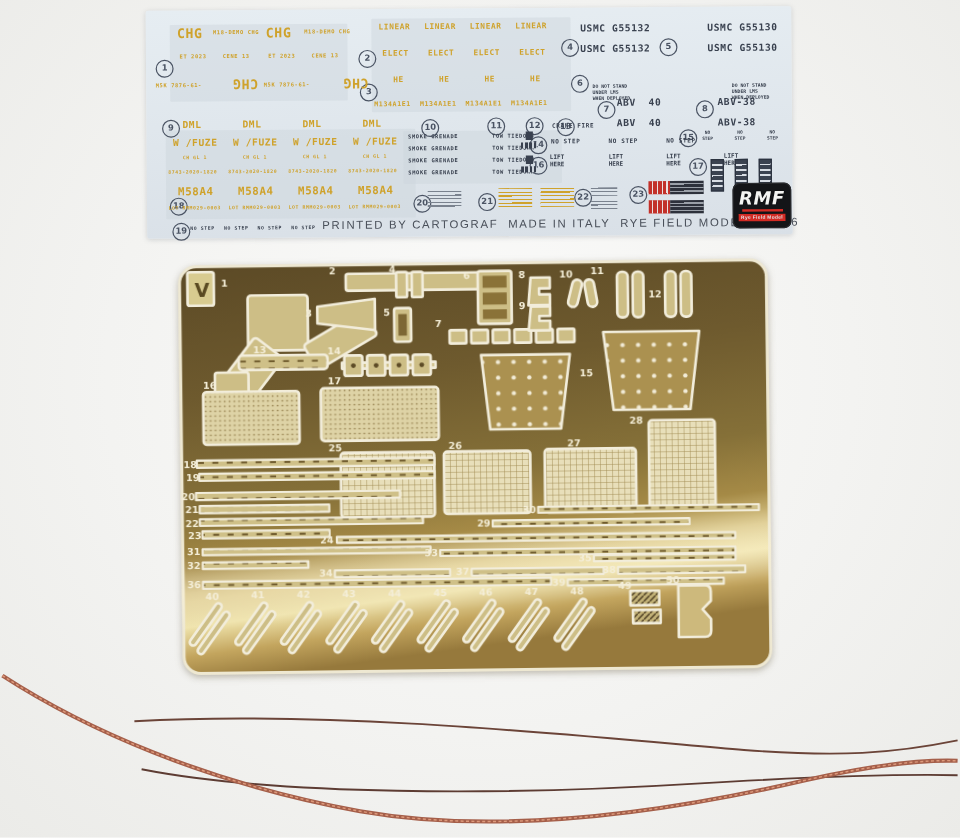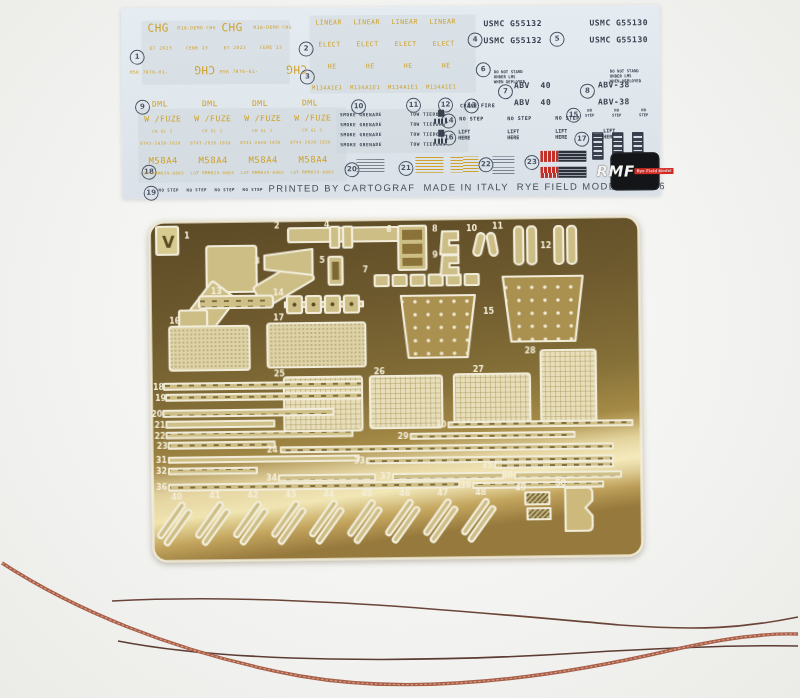"CHG" .y { font-weight: normal -> bold }
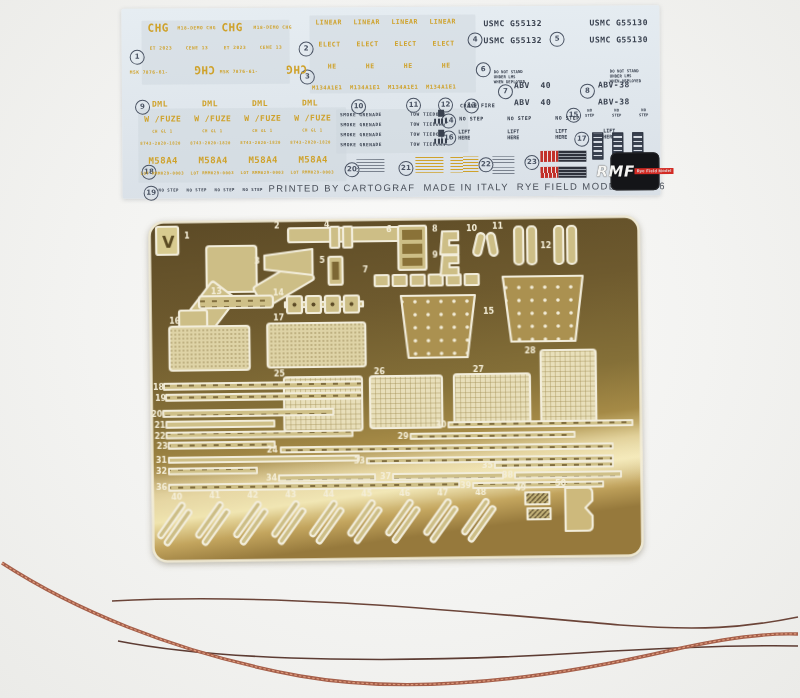"RMF" .rmf-logo { flex-direction: row -> column }
